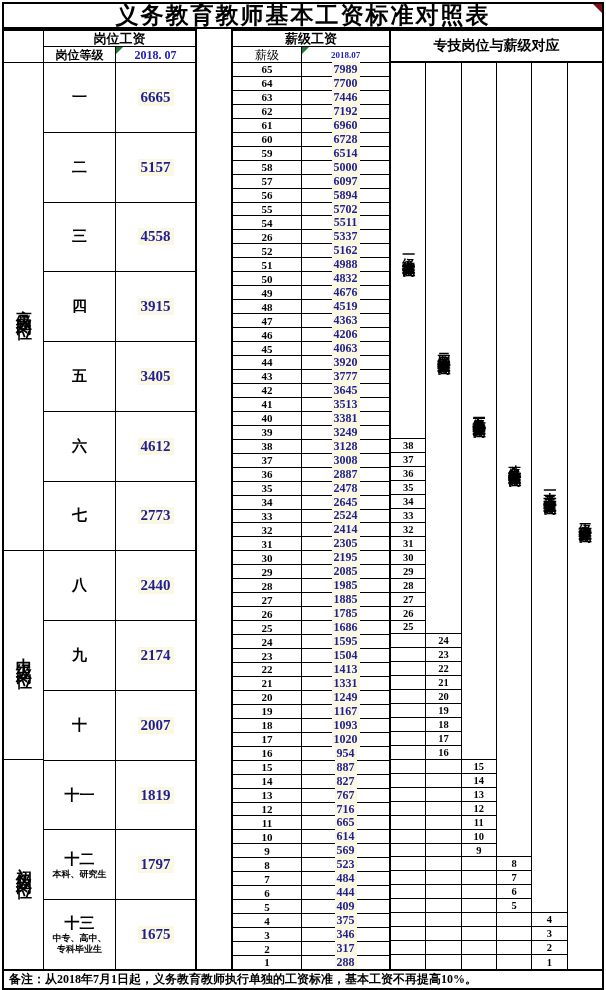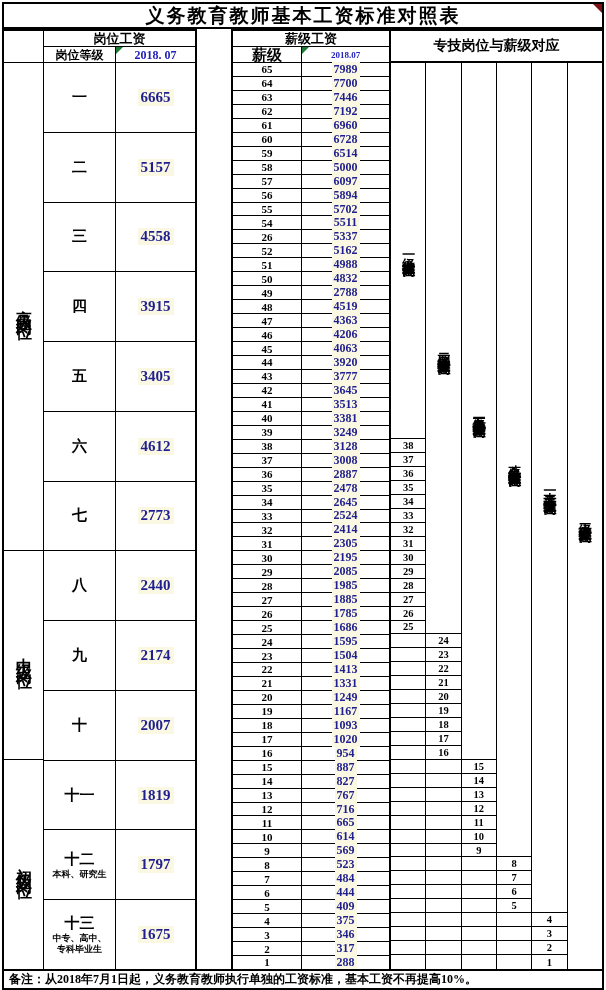"义务教育教师基本工资标准对照表" .title { font-size: 19px -> 23px }
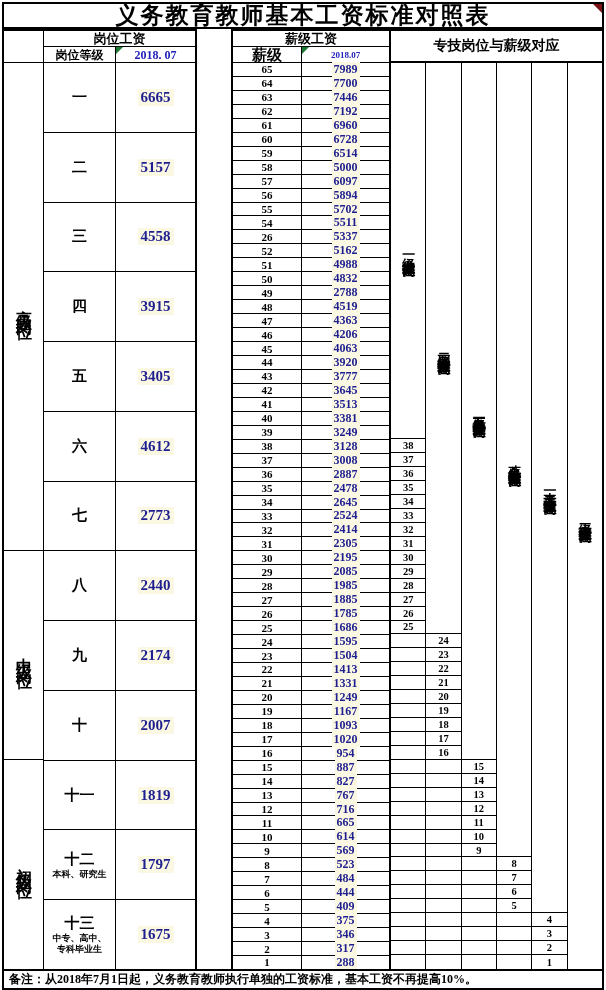"薪级" .mhead .grdH { font-size: 15px -> 12px; font-weight: bold -> normal }
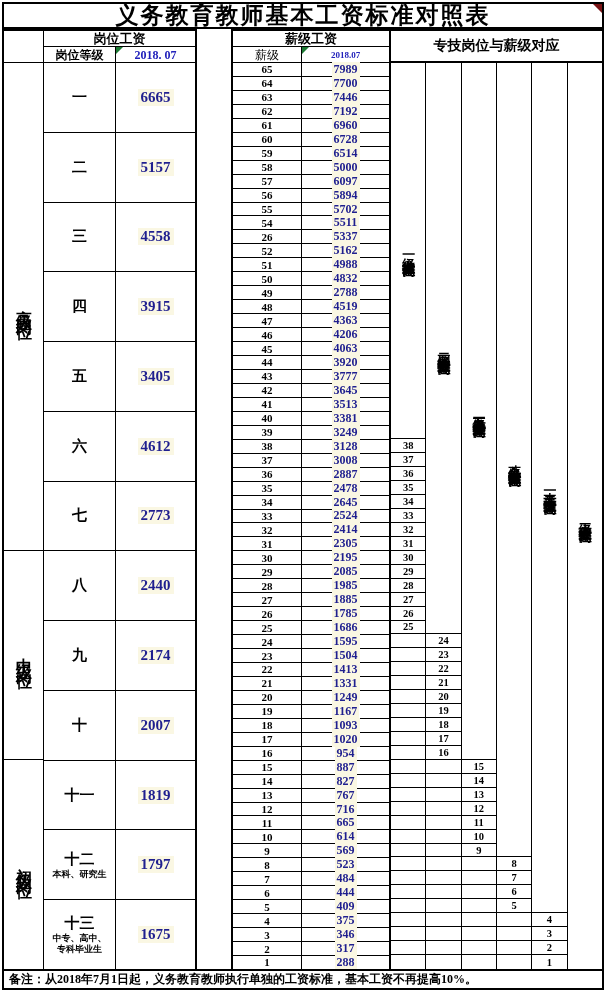"2788" span.hl { text: 2788 -> 4676 }
